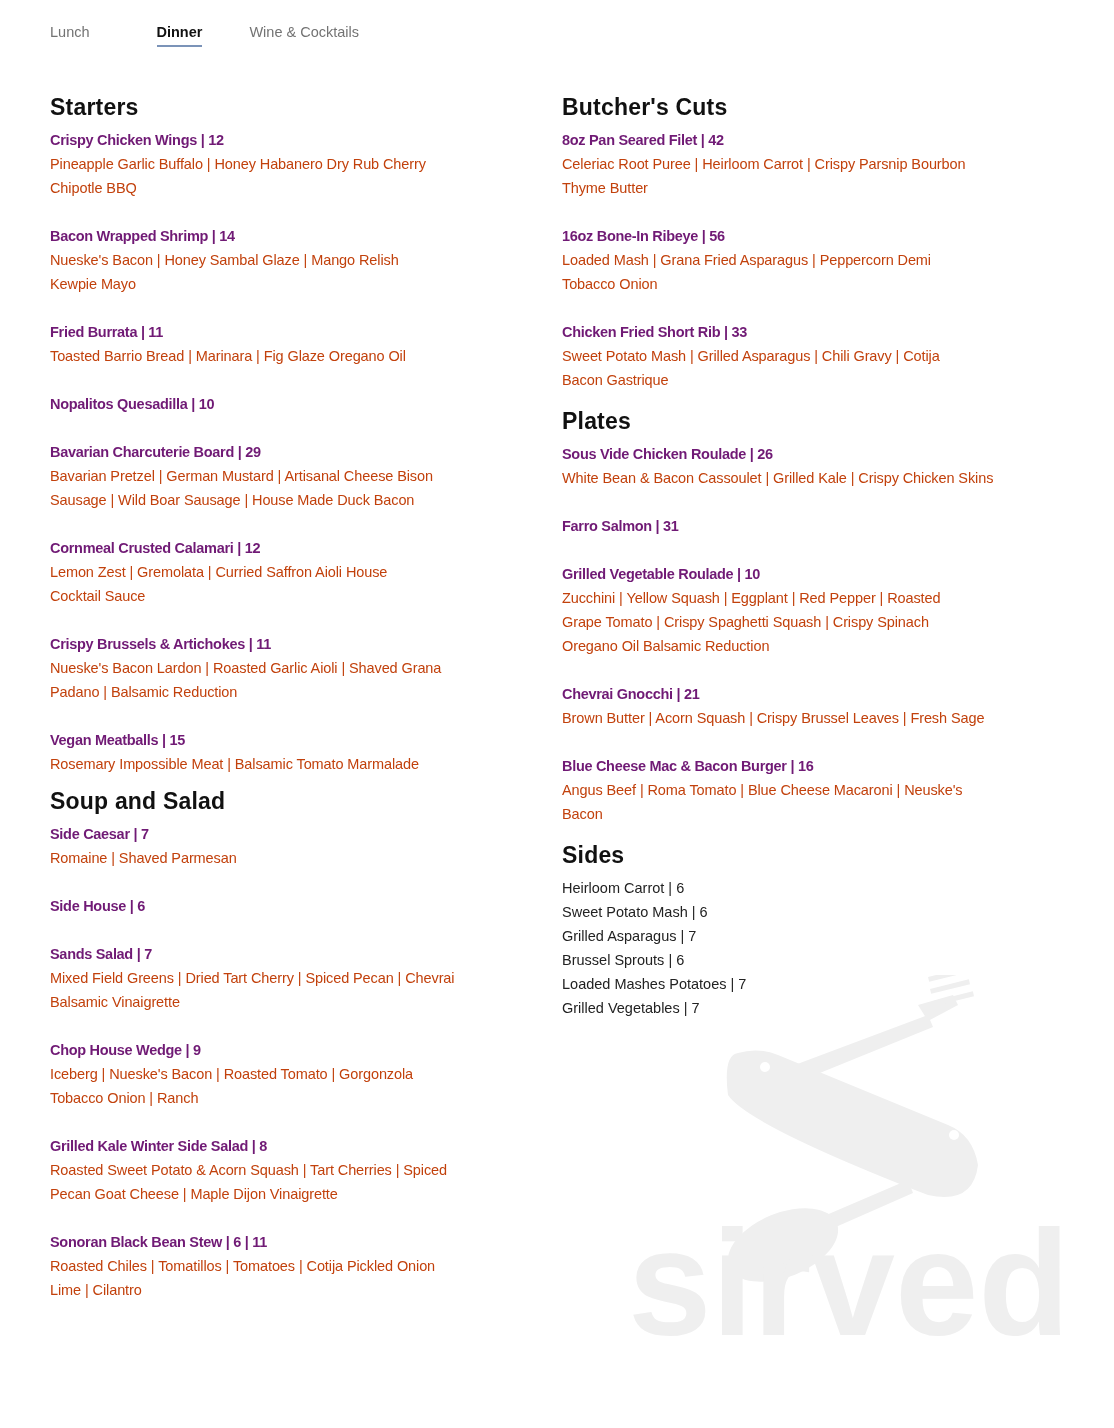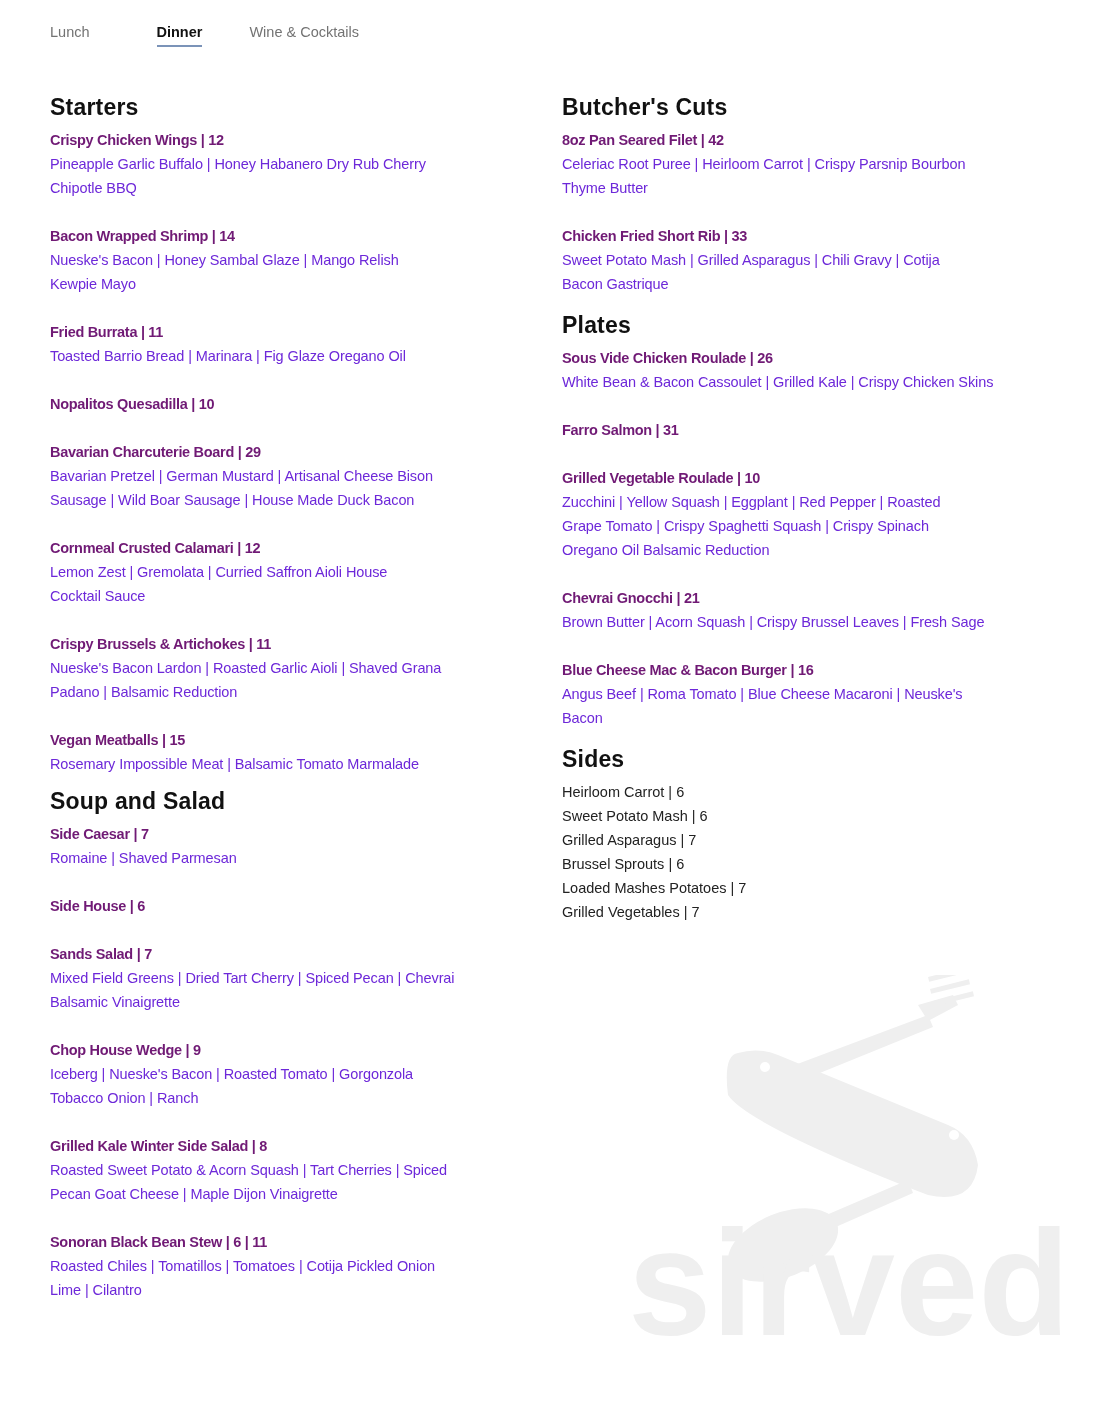"Pineapple Garlic Buffalo | Honey" .item-desc { color: #6d28d9 -> #c2410c }
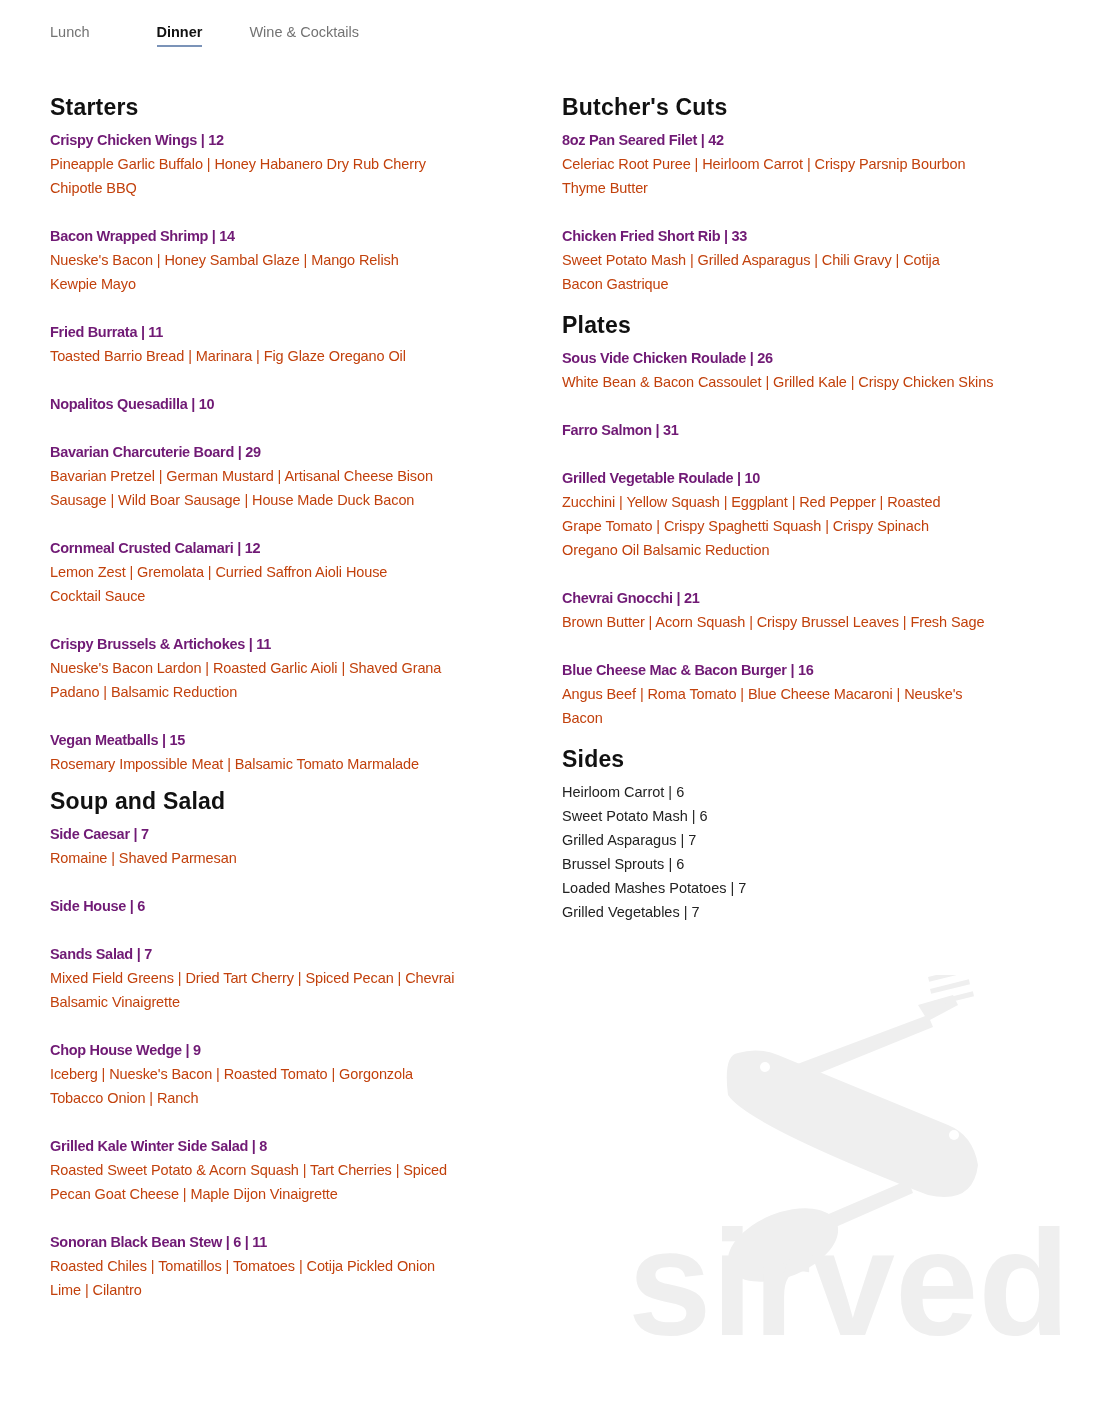"16oz Bone-In Ribeye | 56" div.item { html: none -> <div> <div>16oz Bone-In Ribeye | 56</div> <div>Loaded Mash | Grana Fried Asparagus | Peppercorn Demi Tobacco Onion</div> </div> }
